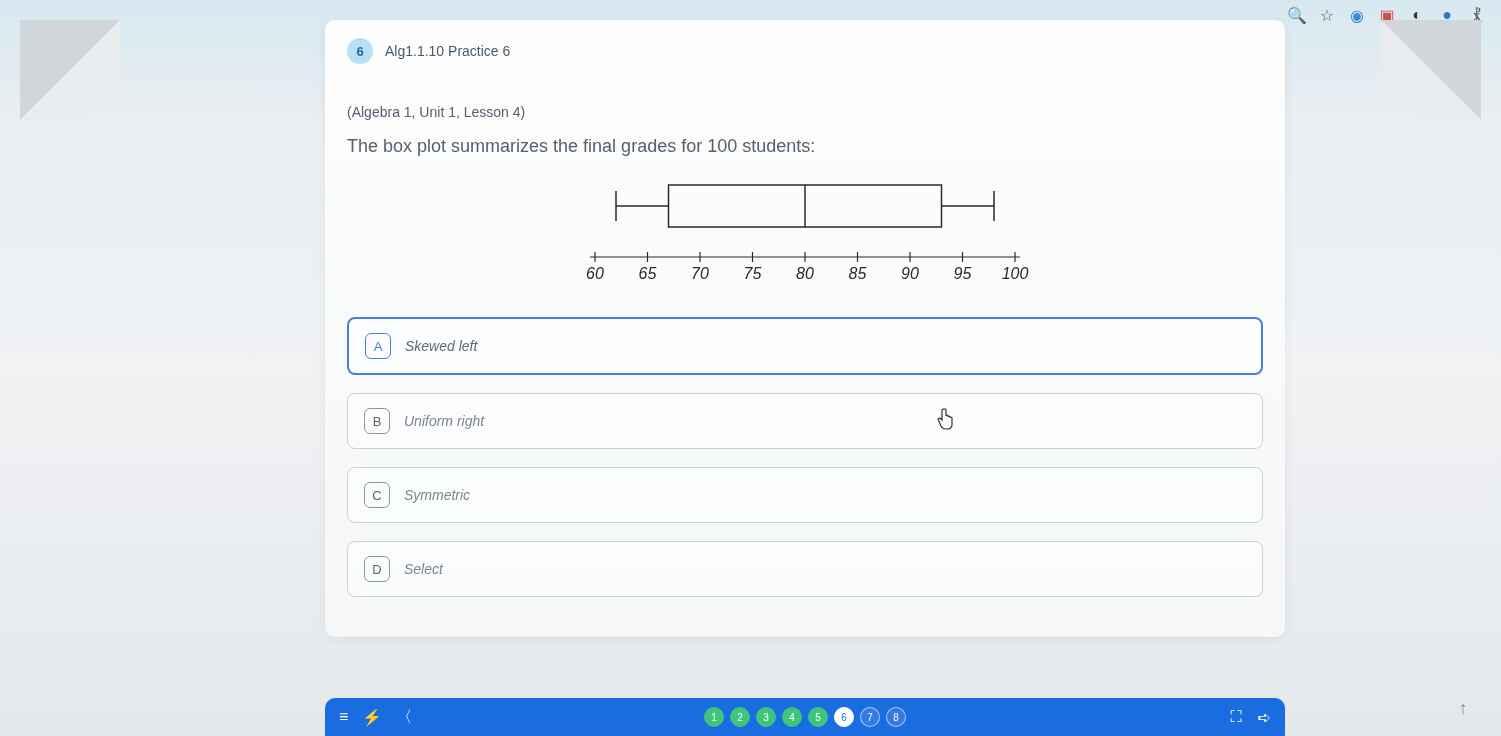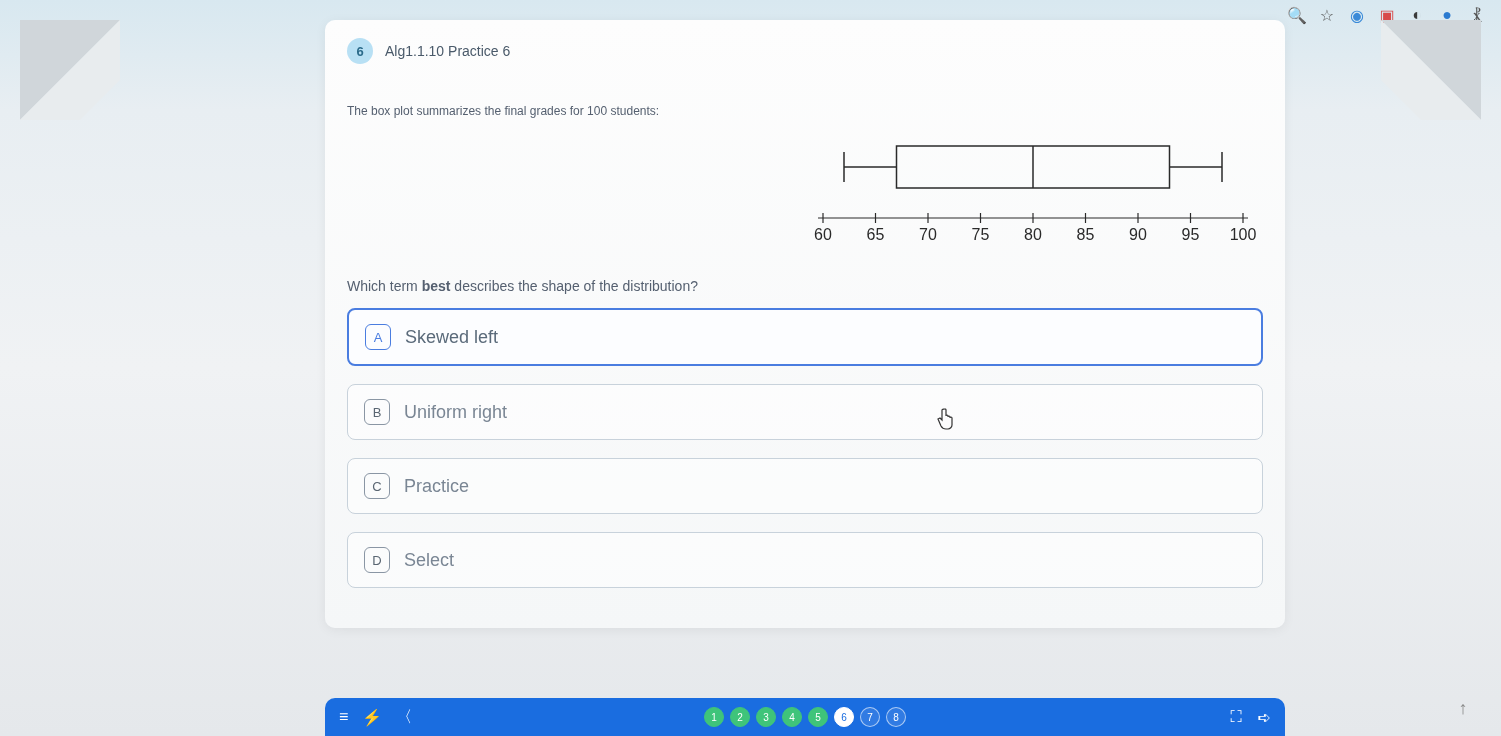"(Algebra 1, Unit 1, Lesson" div.meta { html: none -> <div>(Algebra 1, Unit 1, Lesson 4)</div> }
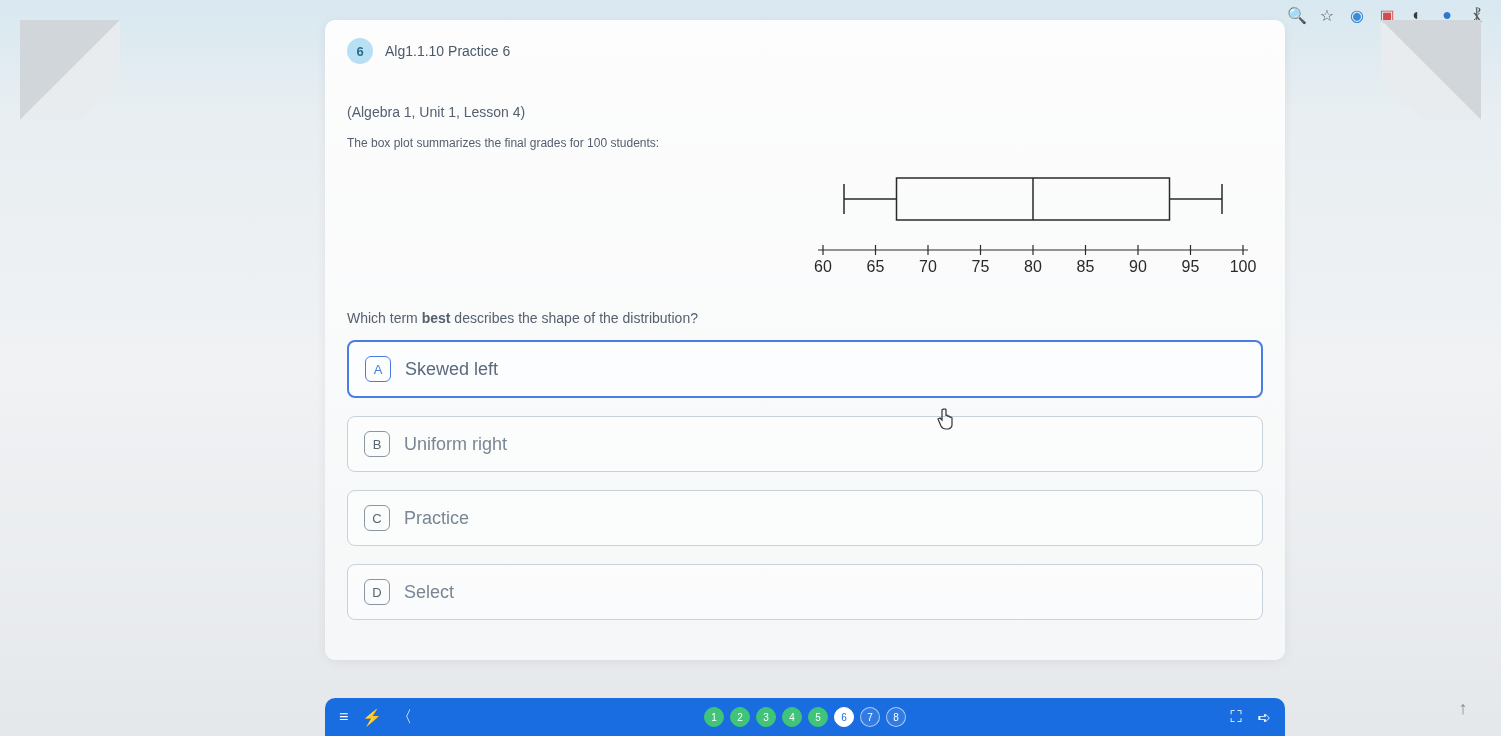"The box plot summarizes the" .prompt { font-size: 12px -> 18px }
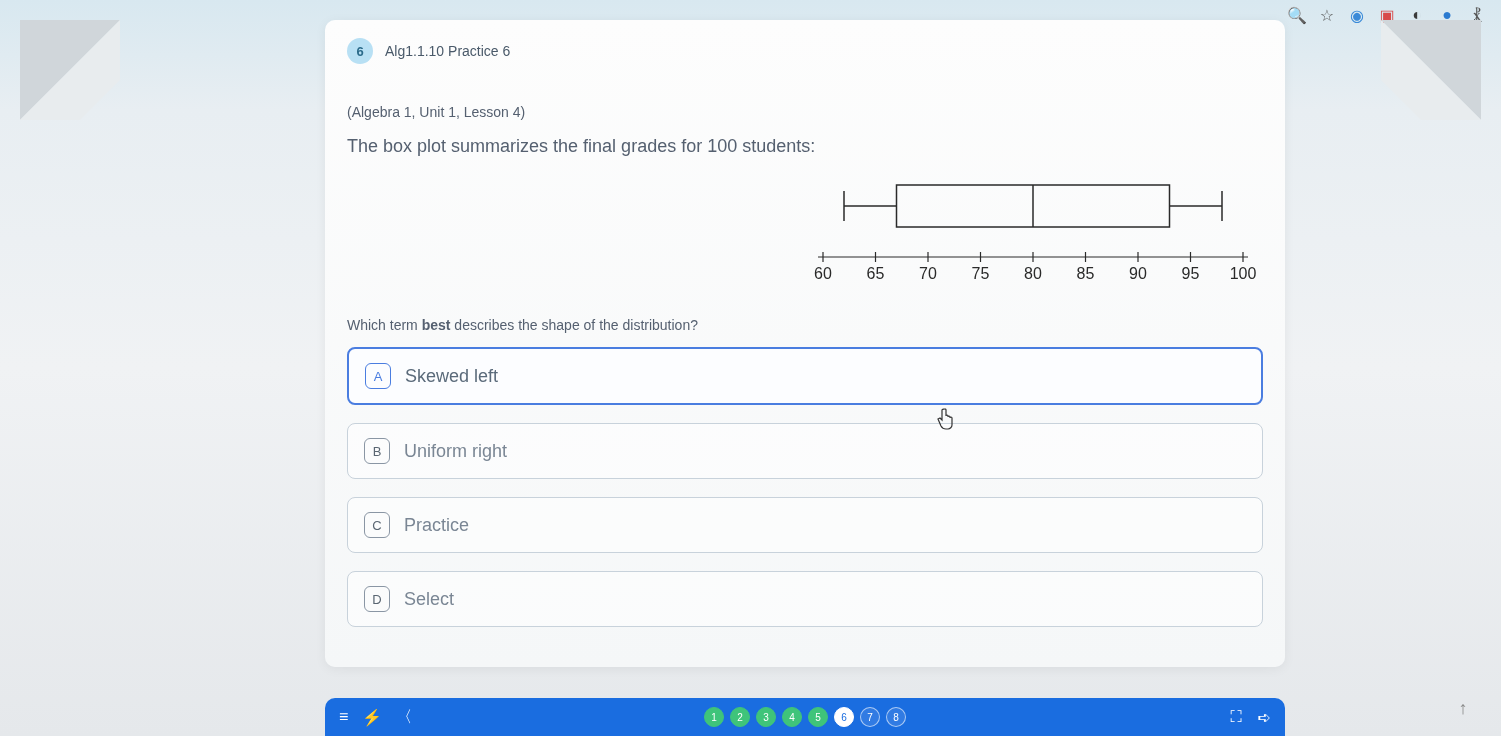"60" .chart-wrap { font-style: none -> italic; justify-content: flex-end -> center }
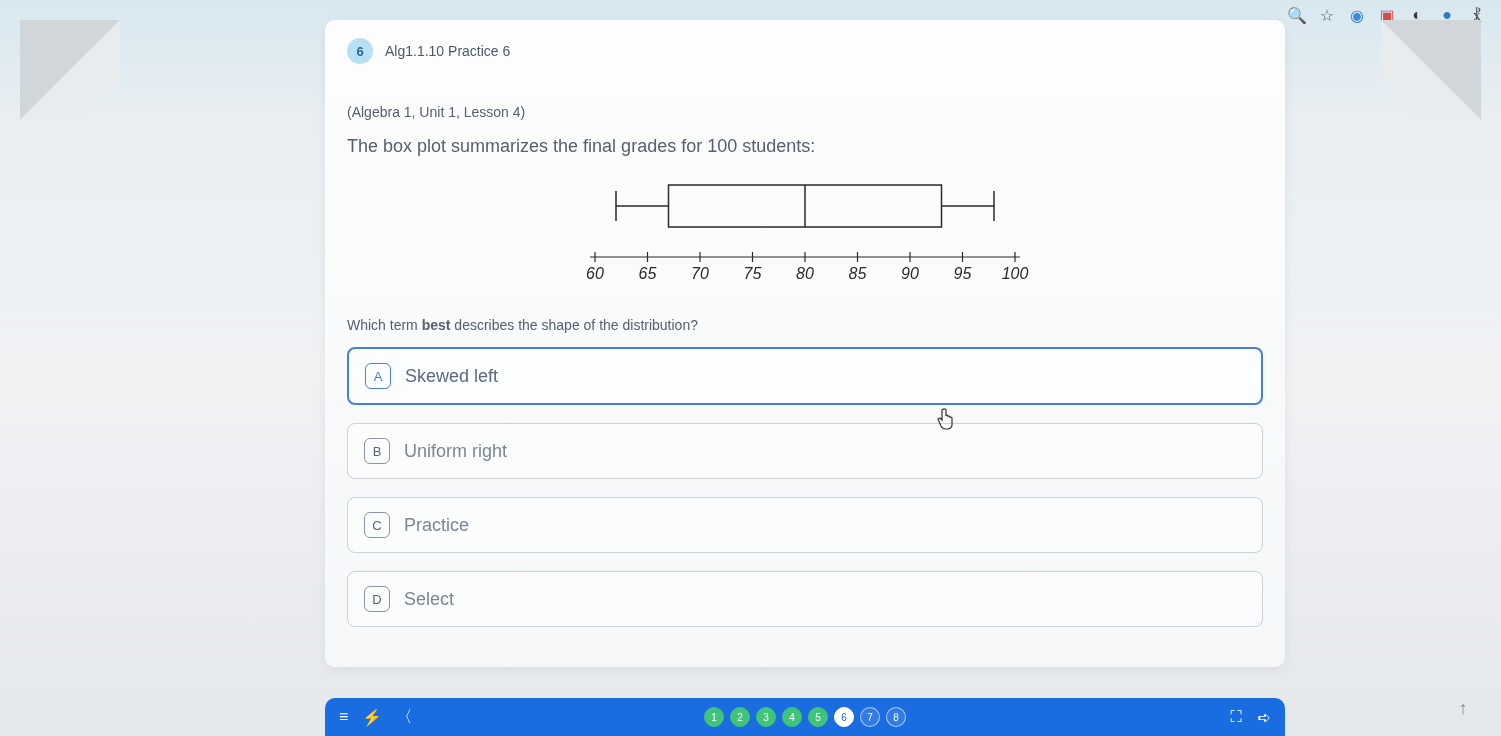"Which term best describes the" div.q2 { html: <div> <span>Which term </span><strong>best</strong><span> describes the shape of the distribution?</span> </div> -> none }
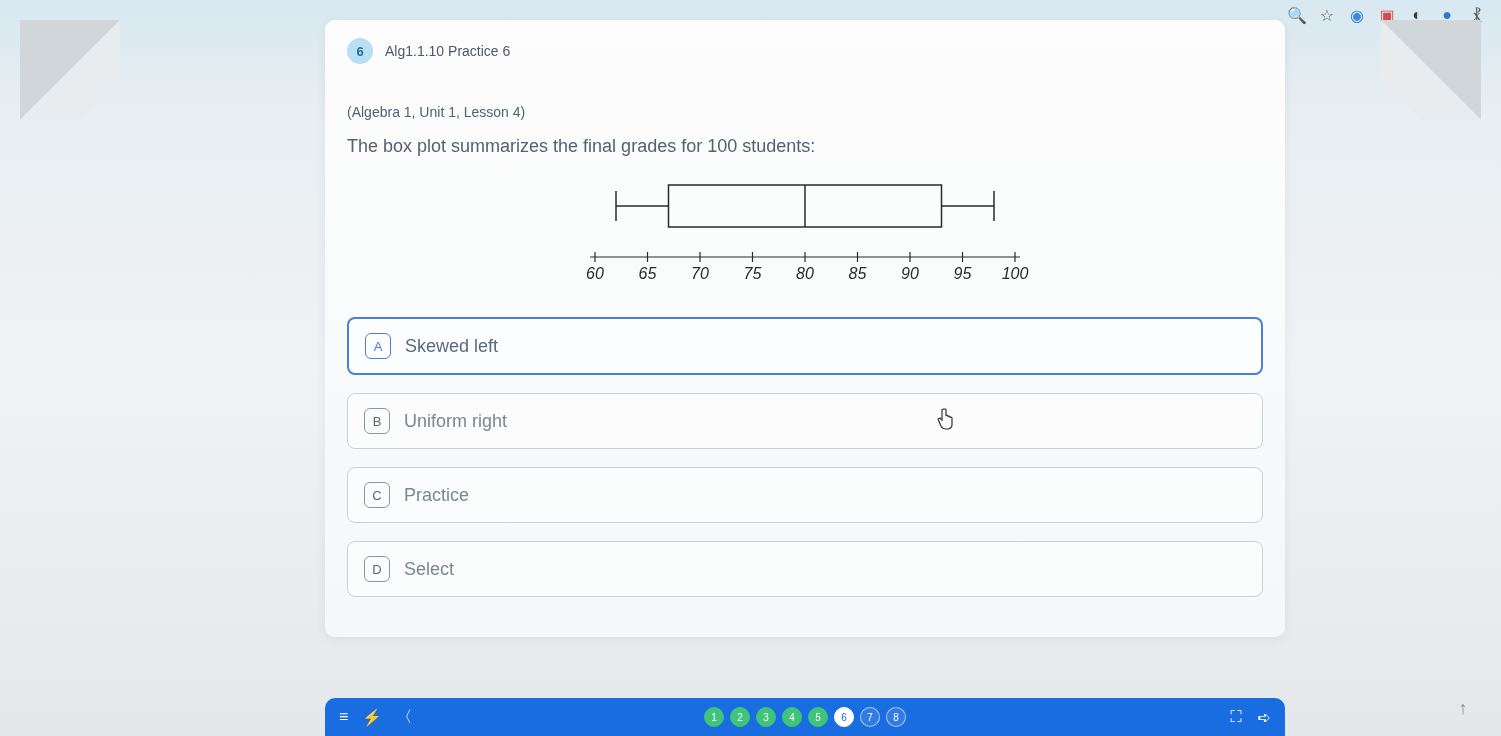"Skewed left" .choice-text { font-size: 18px -> 14px; font-style: none -> italic }
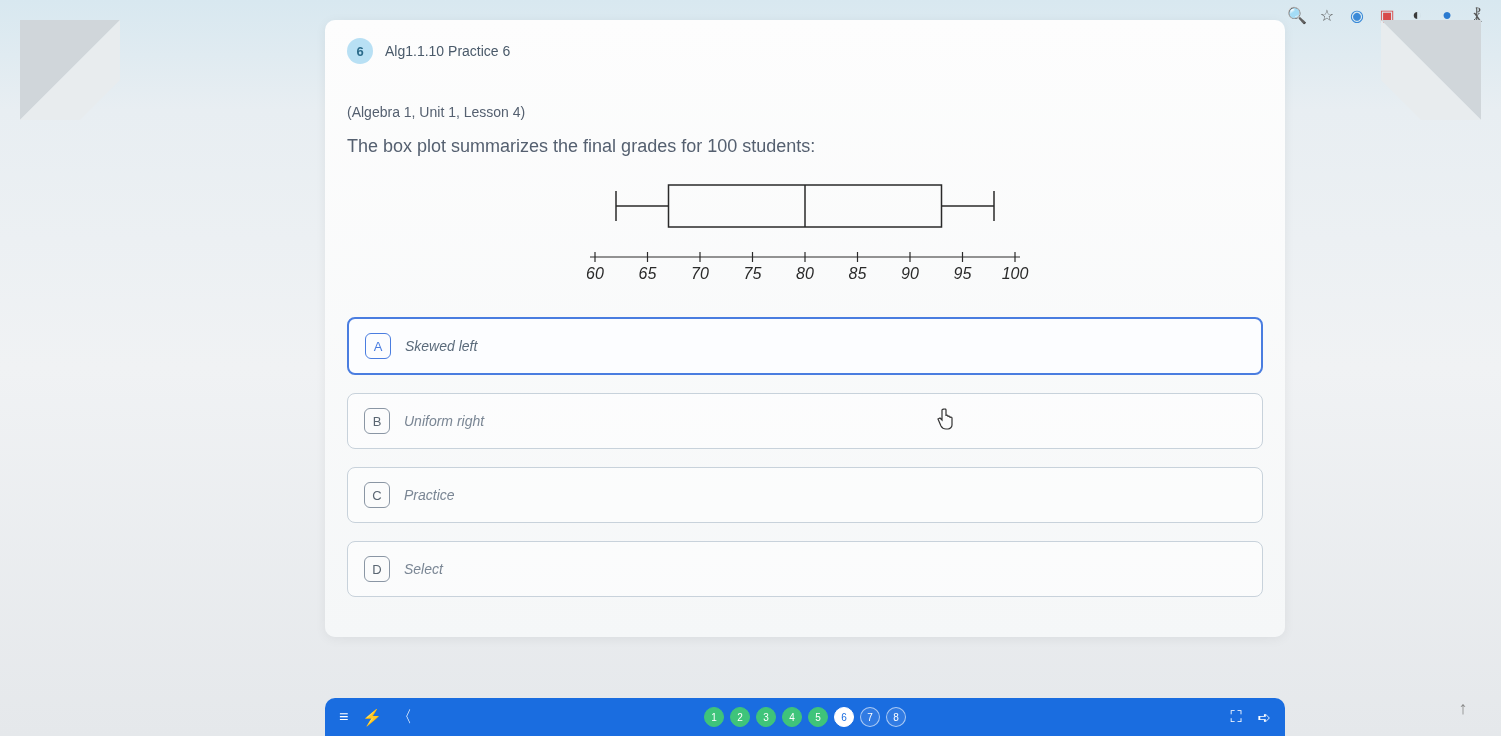"Practice" div.choice-text { text: Practice -> Symmetric }
